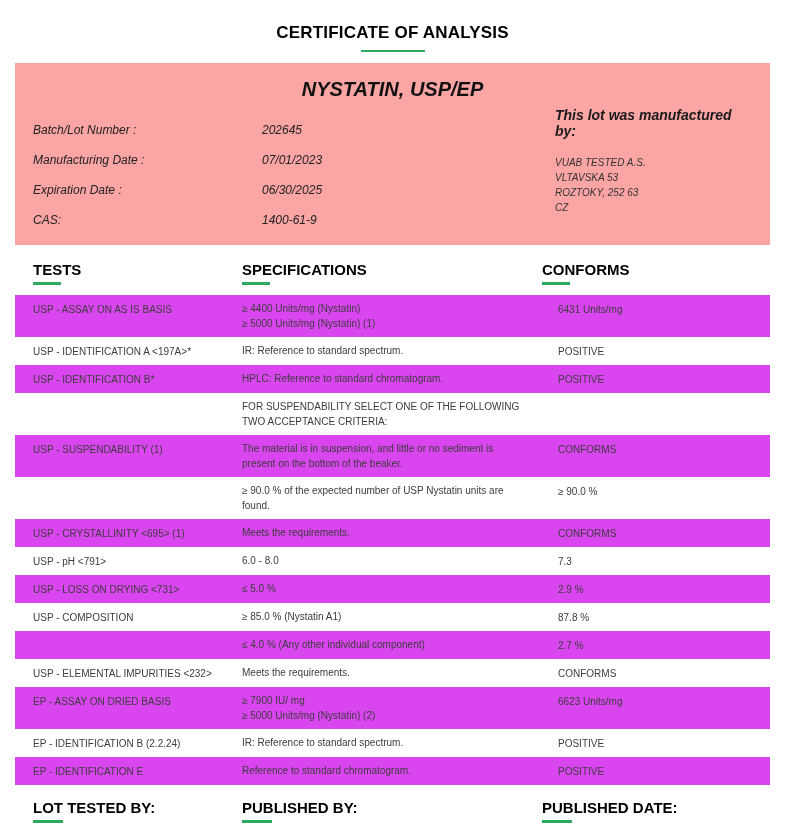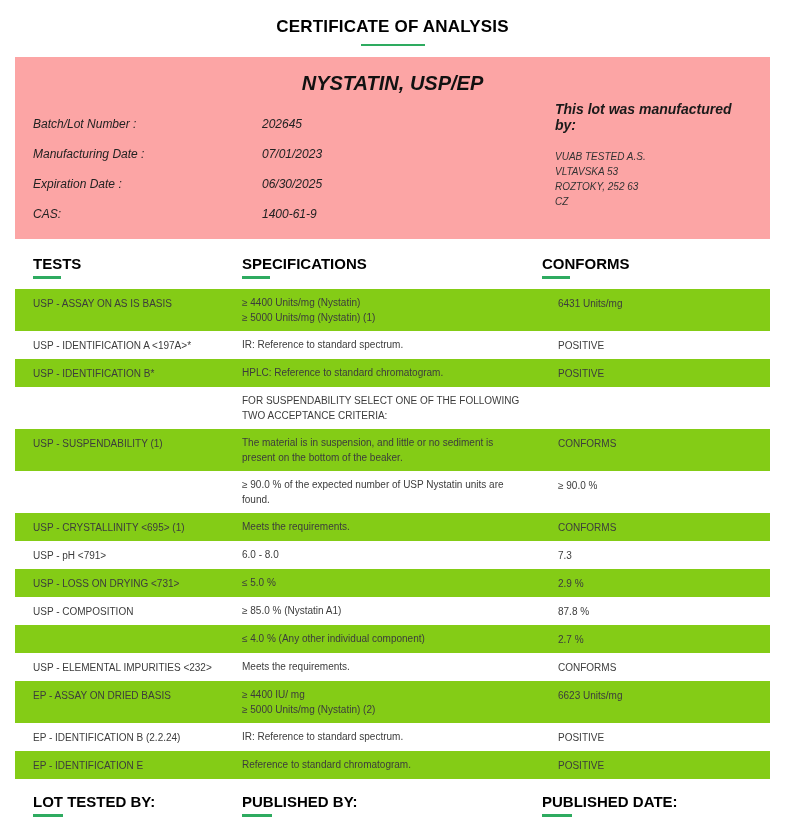"CERTIFICATE OF ANALYSIS" .doc-header { padding-top: 17px -> 23px }
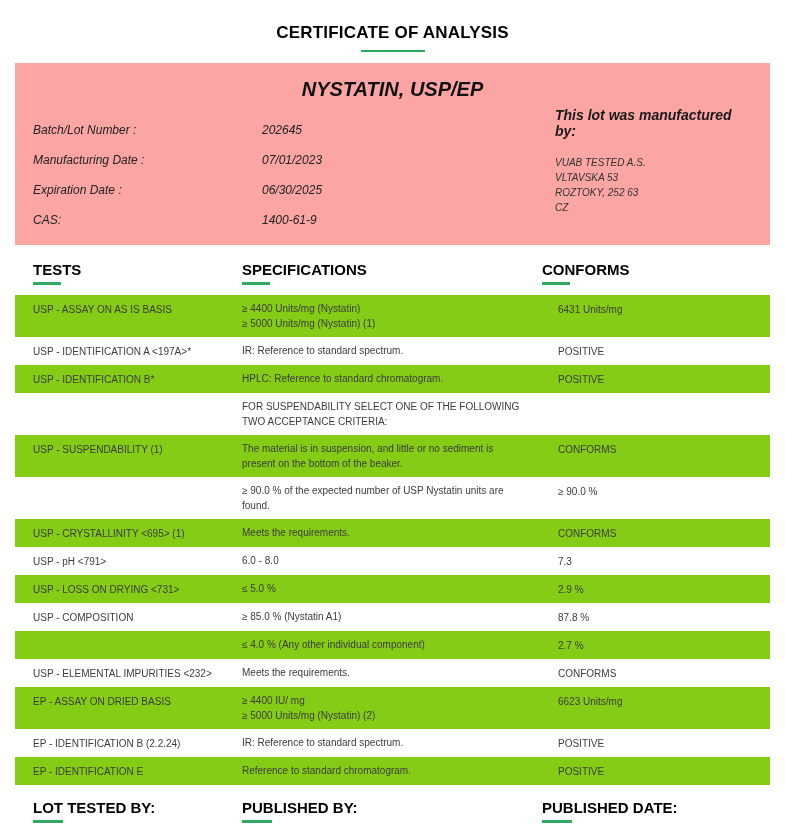"USP - ASSAY ON AS" .trow.shaded { background: #84cc16 -> #d946ef }
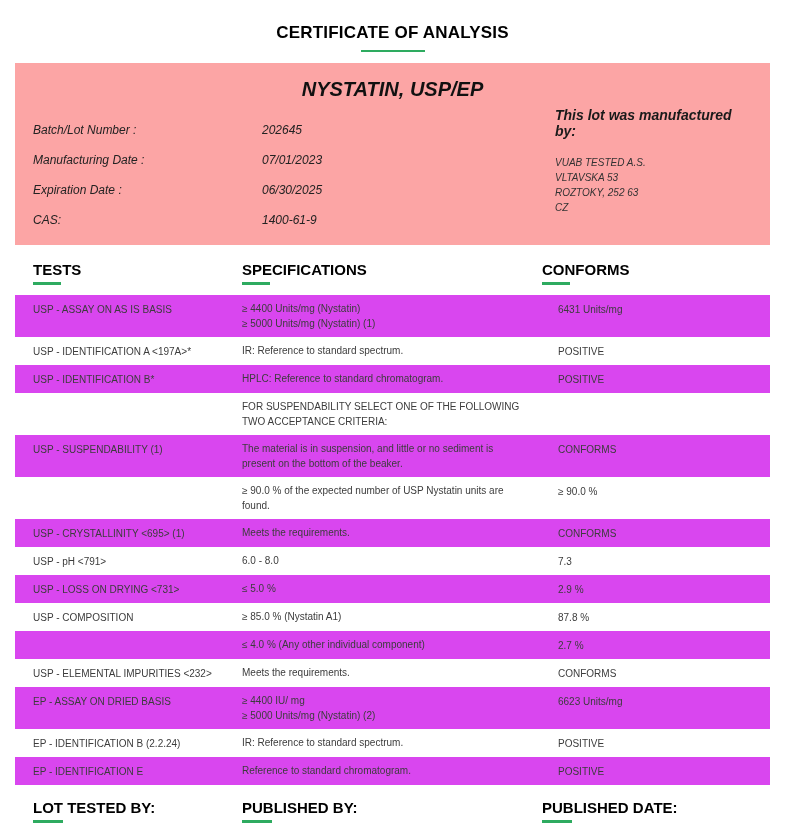"≥ 4400 IU/ mg" div { text: 4400 -> 7900 }
